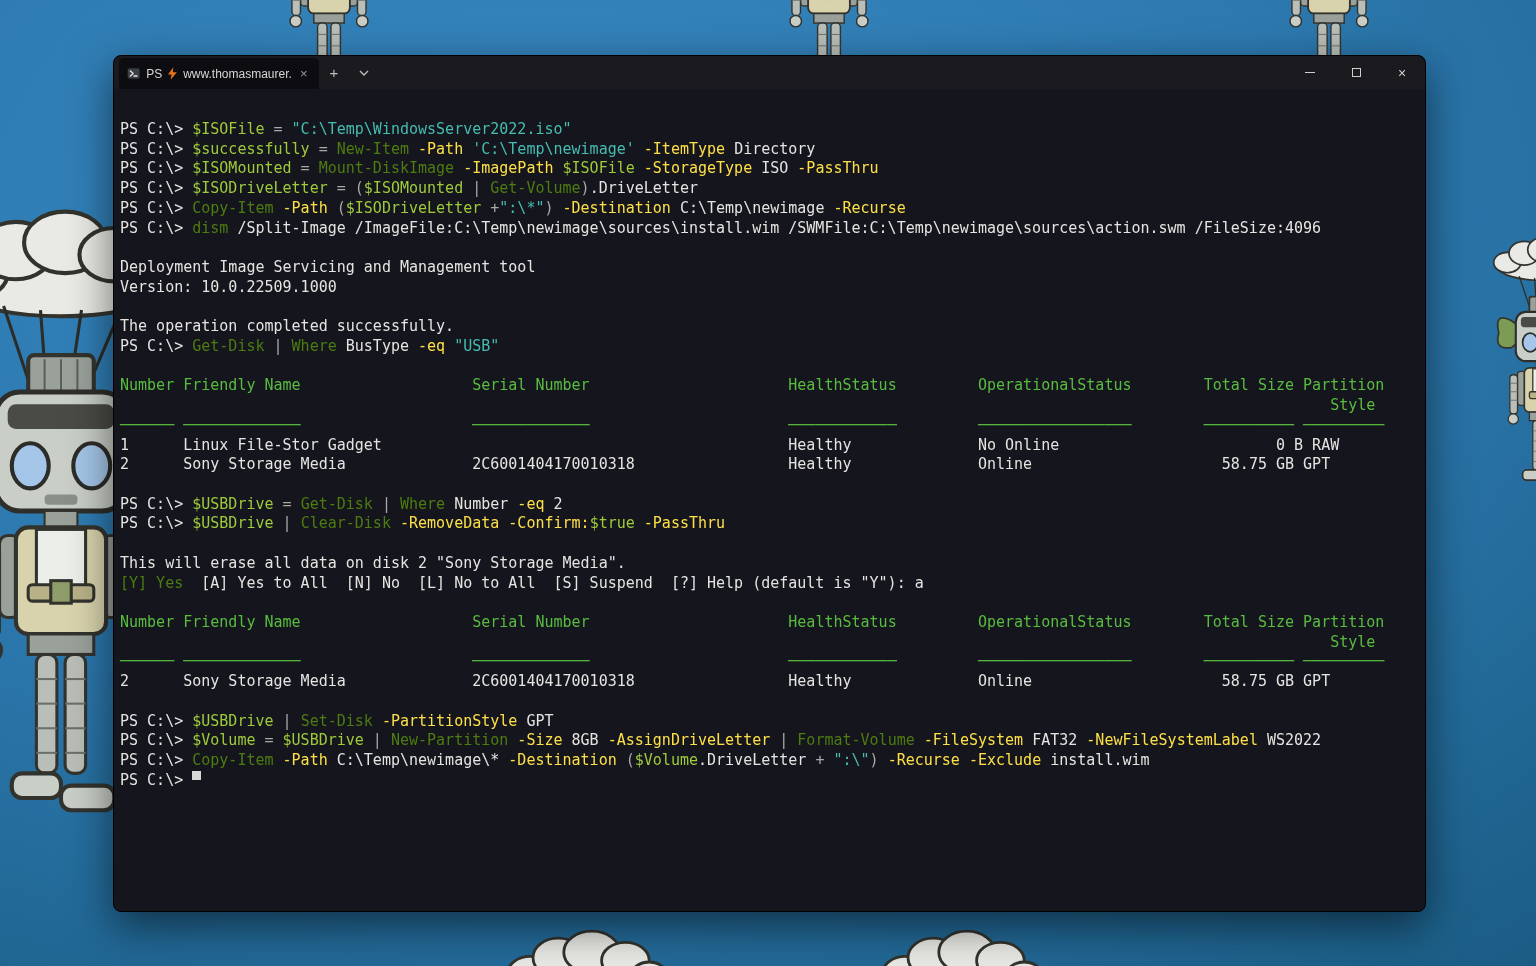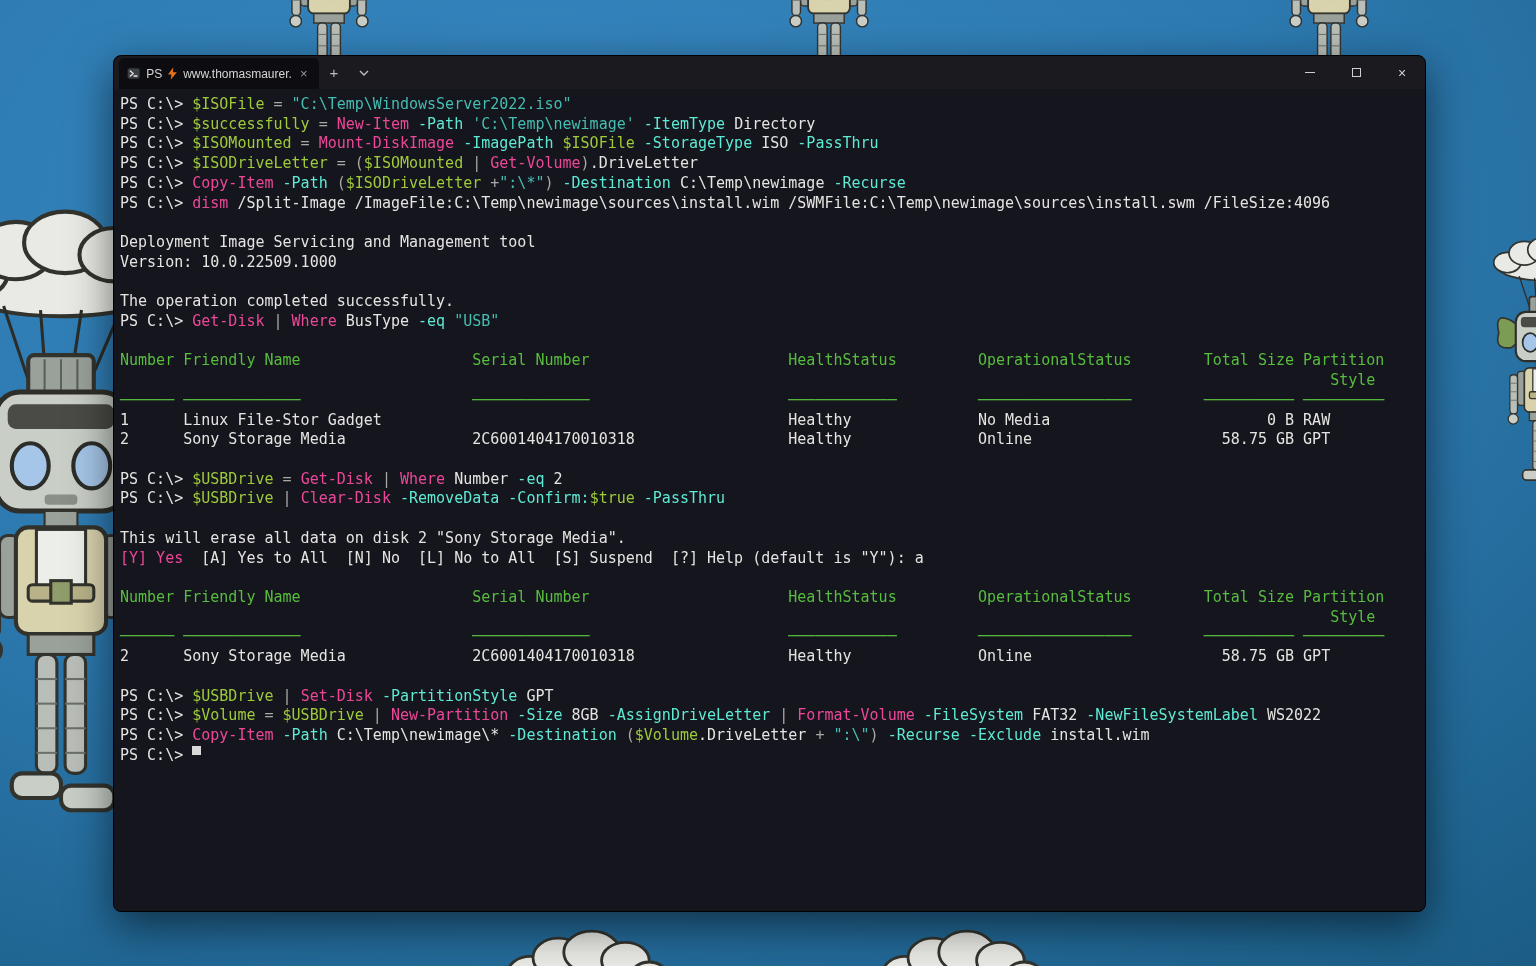"PS C:\> $ISOFile =" .term { margin-top: none -> 25px }
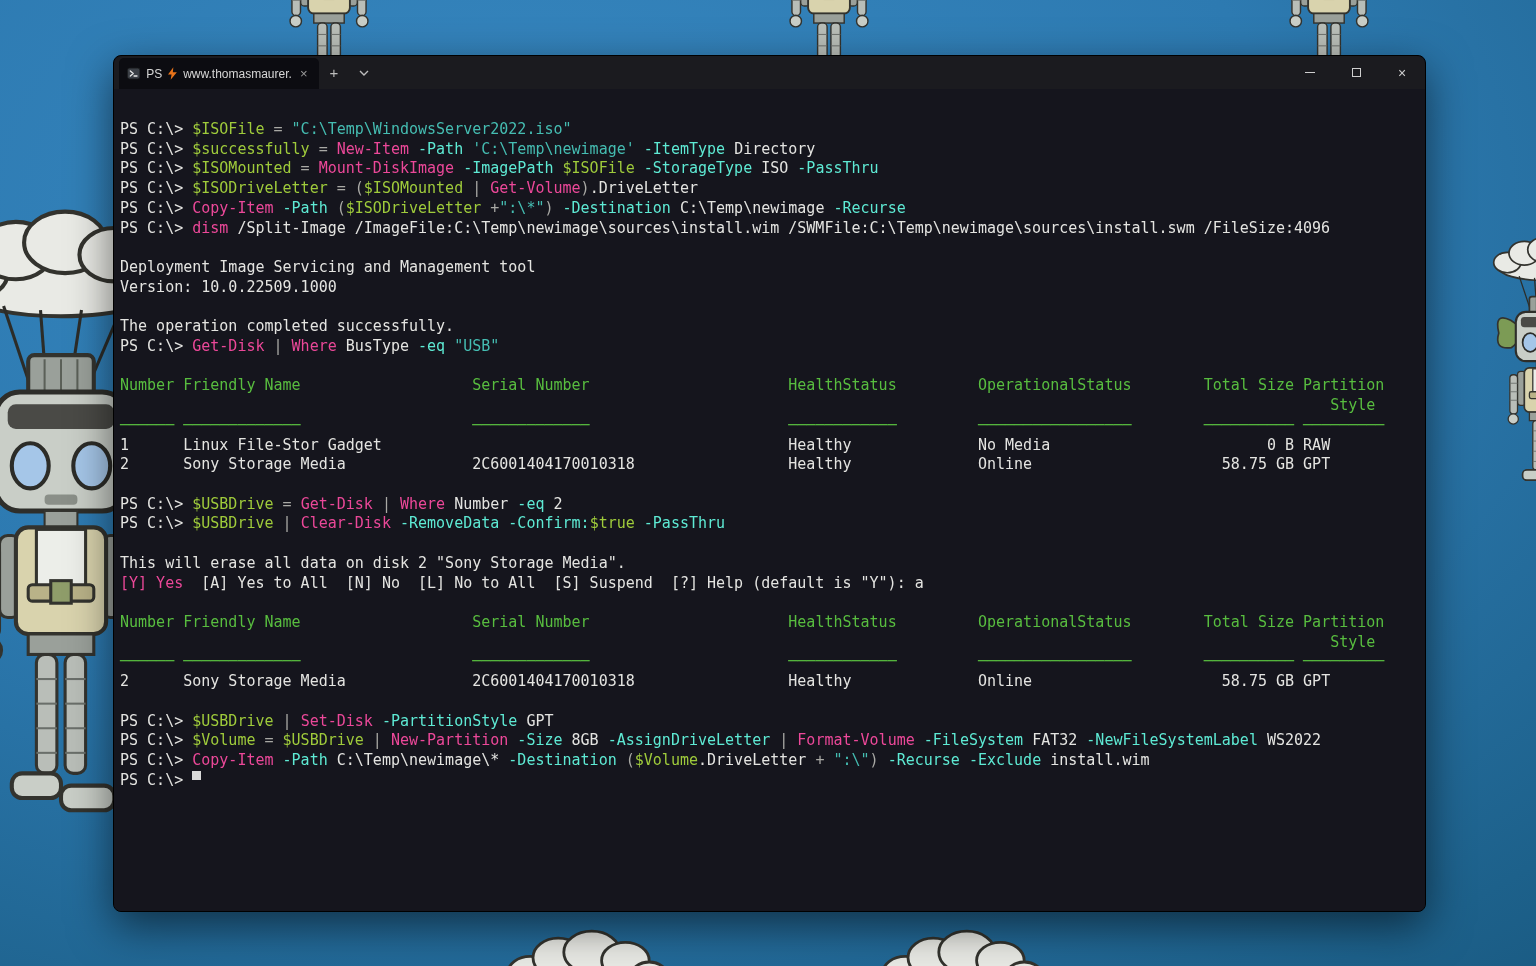"New-Item" .c-y { color: #ec4899 -> #4d7c0f }
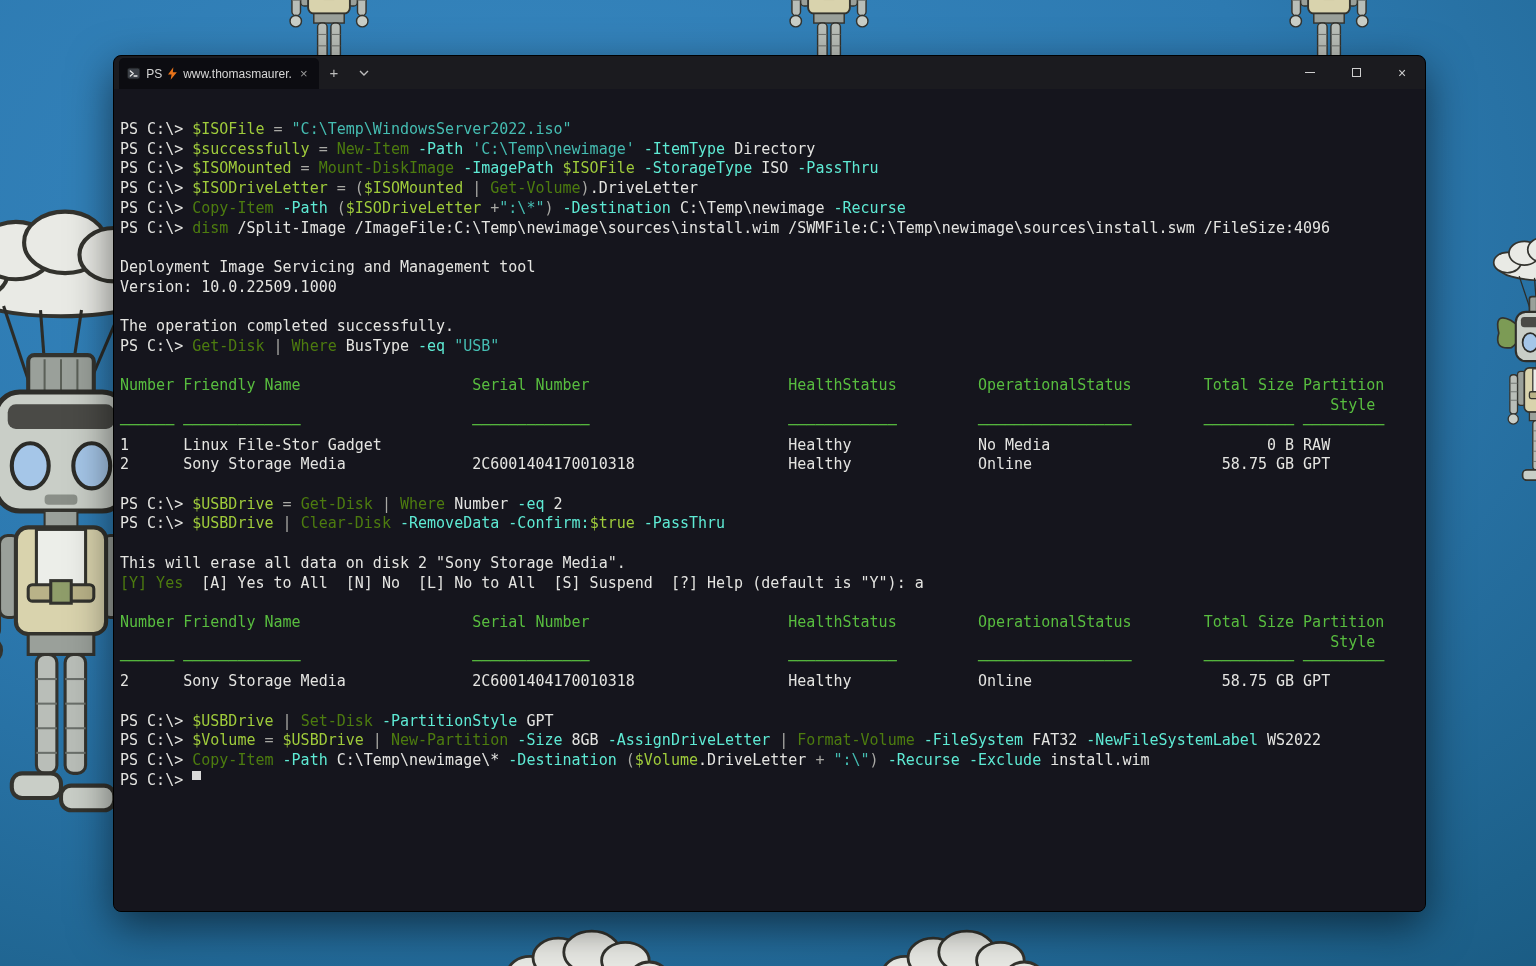"-Path" .c-m { color: #5eead4 -> #fde047 }
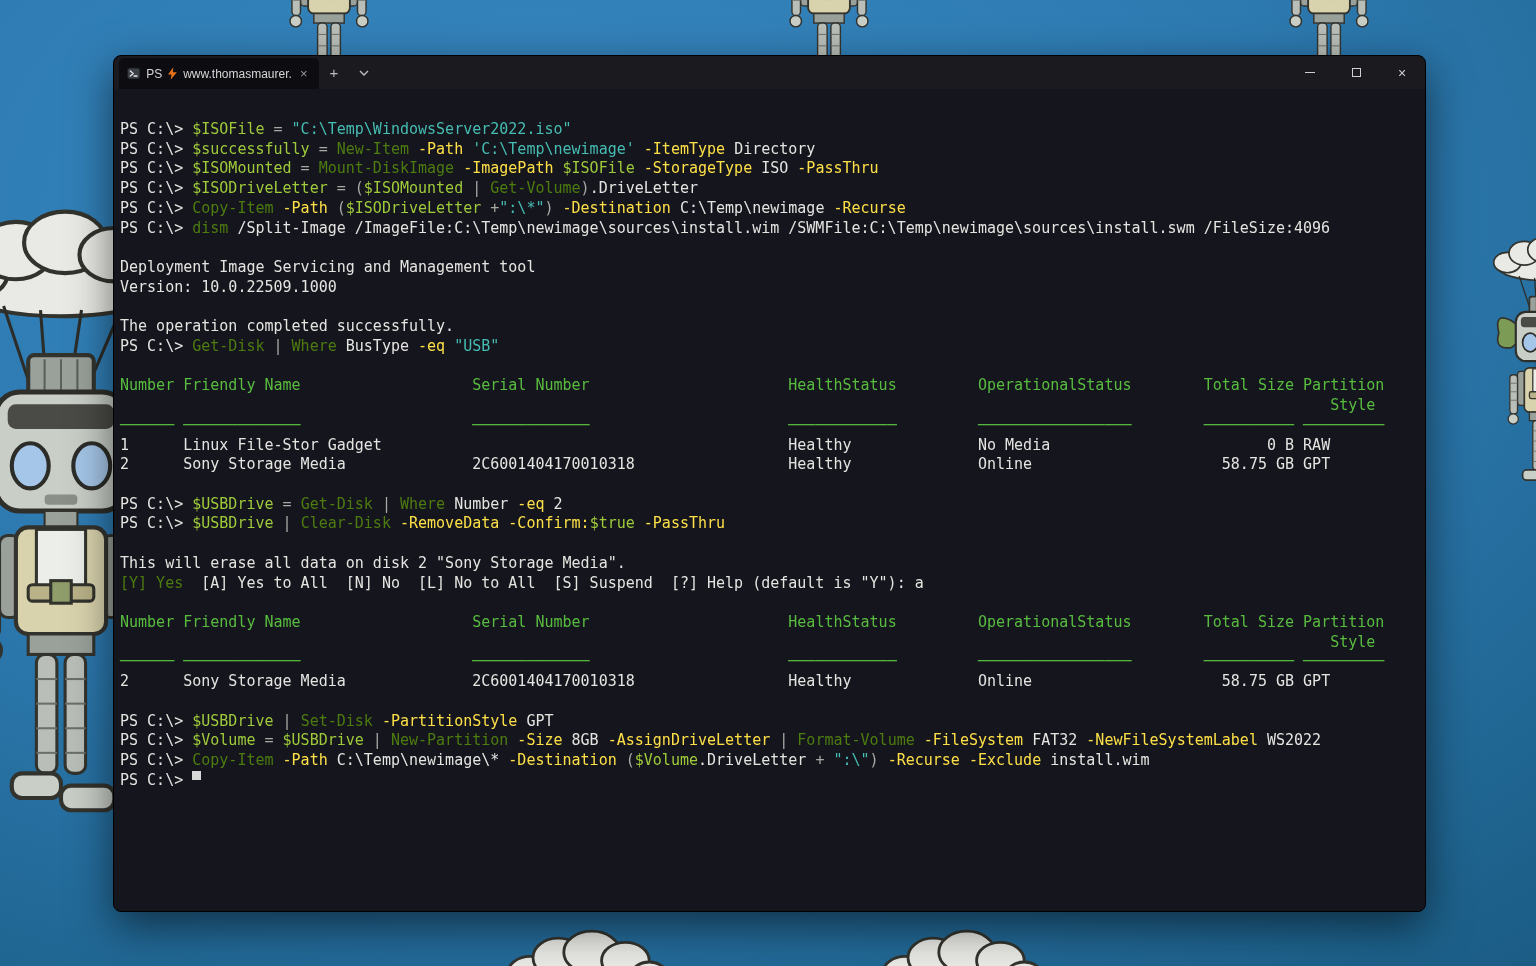"/Split-Image" span.c-w { text: install.swm -> action.swm }
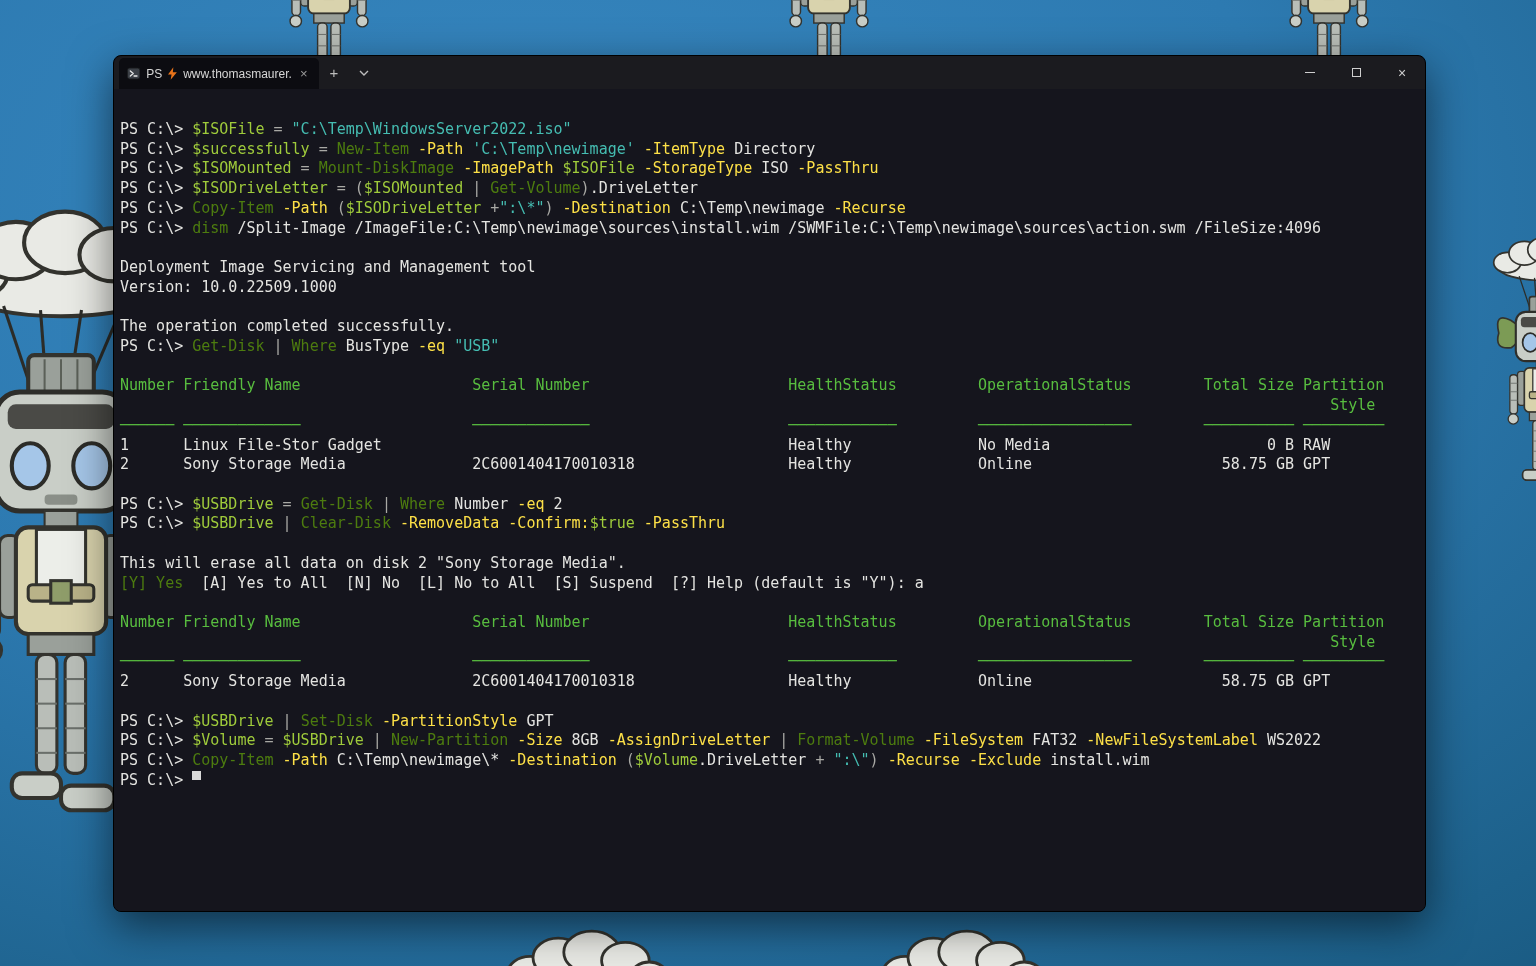"No Media" span.c-w { text: Media -> Online }
